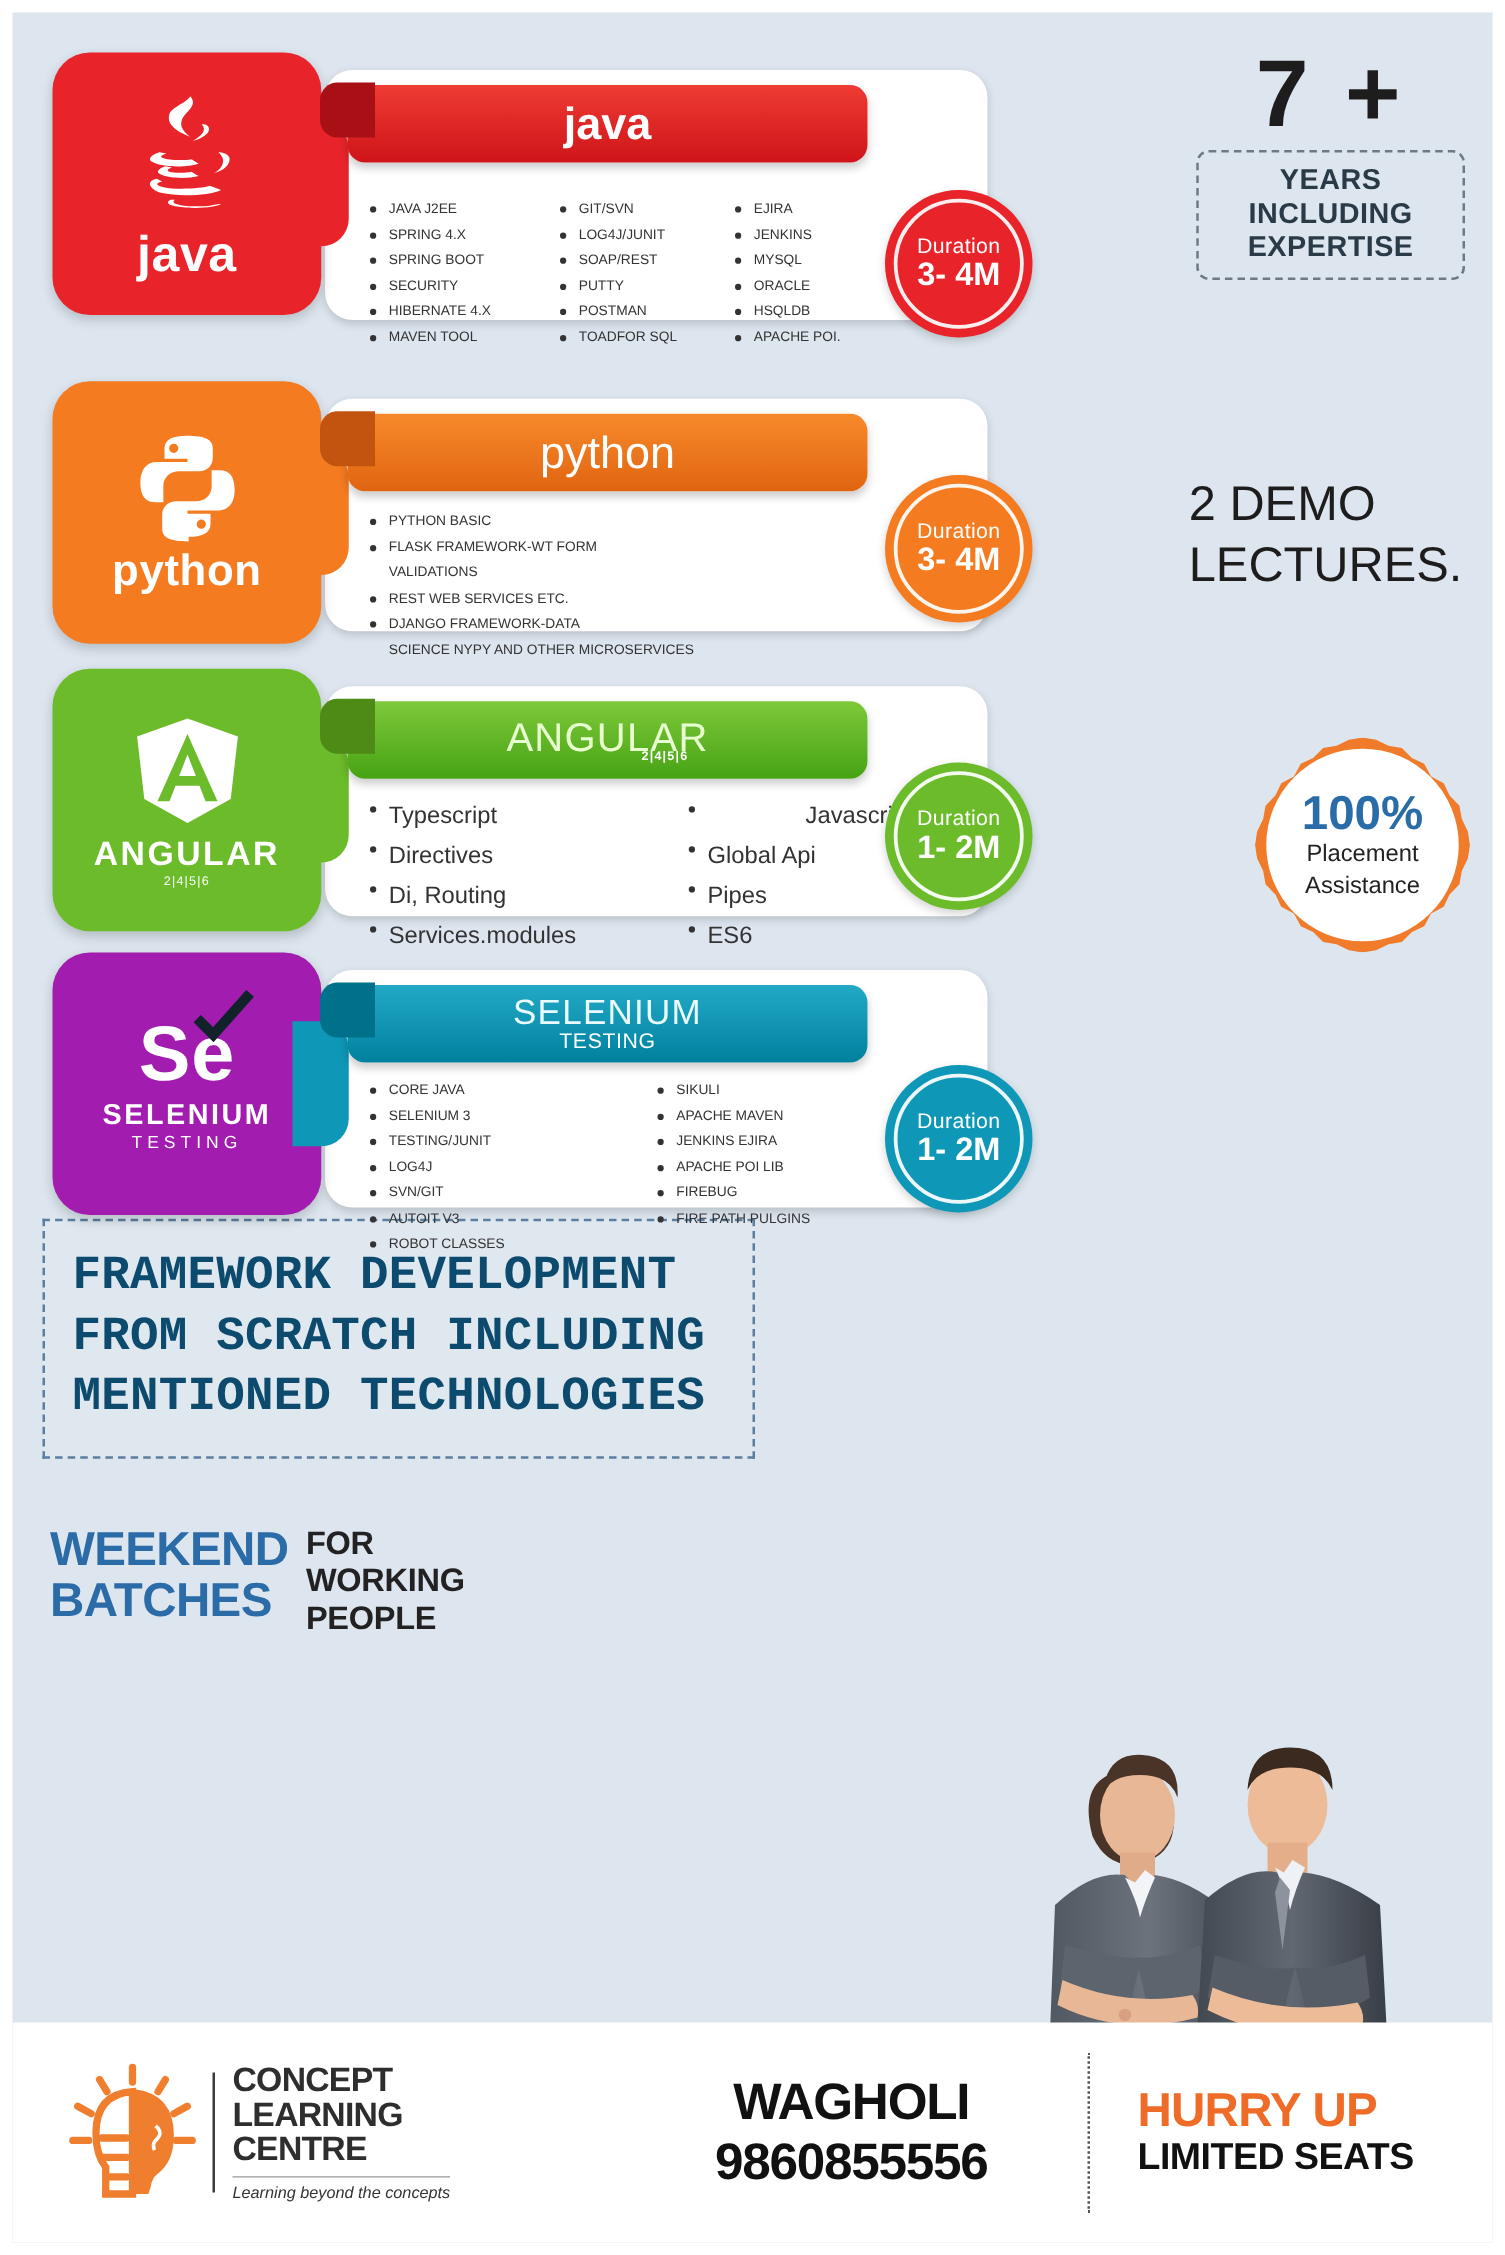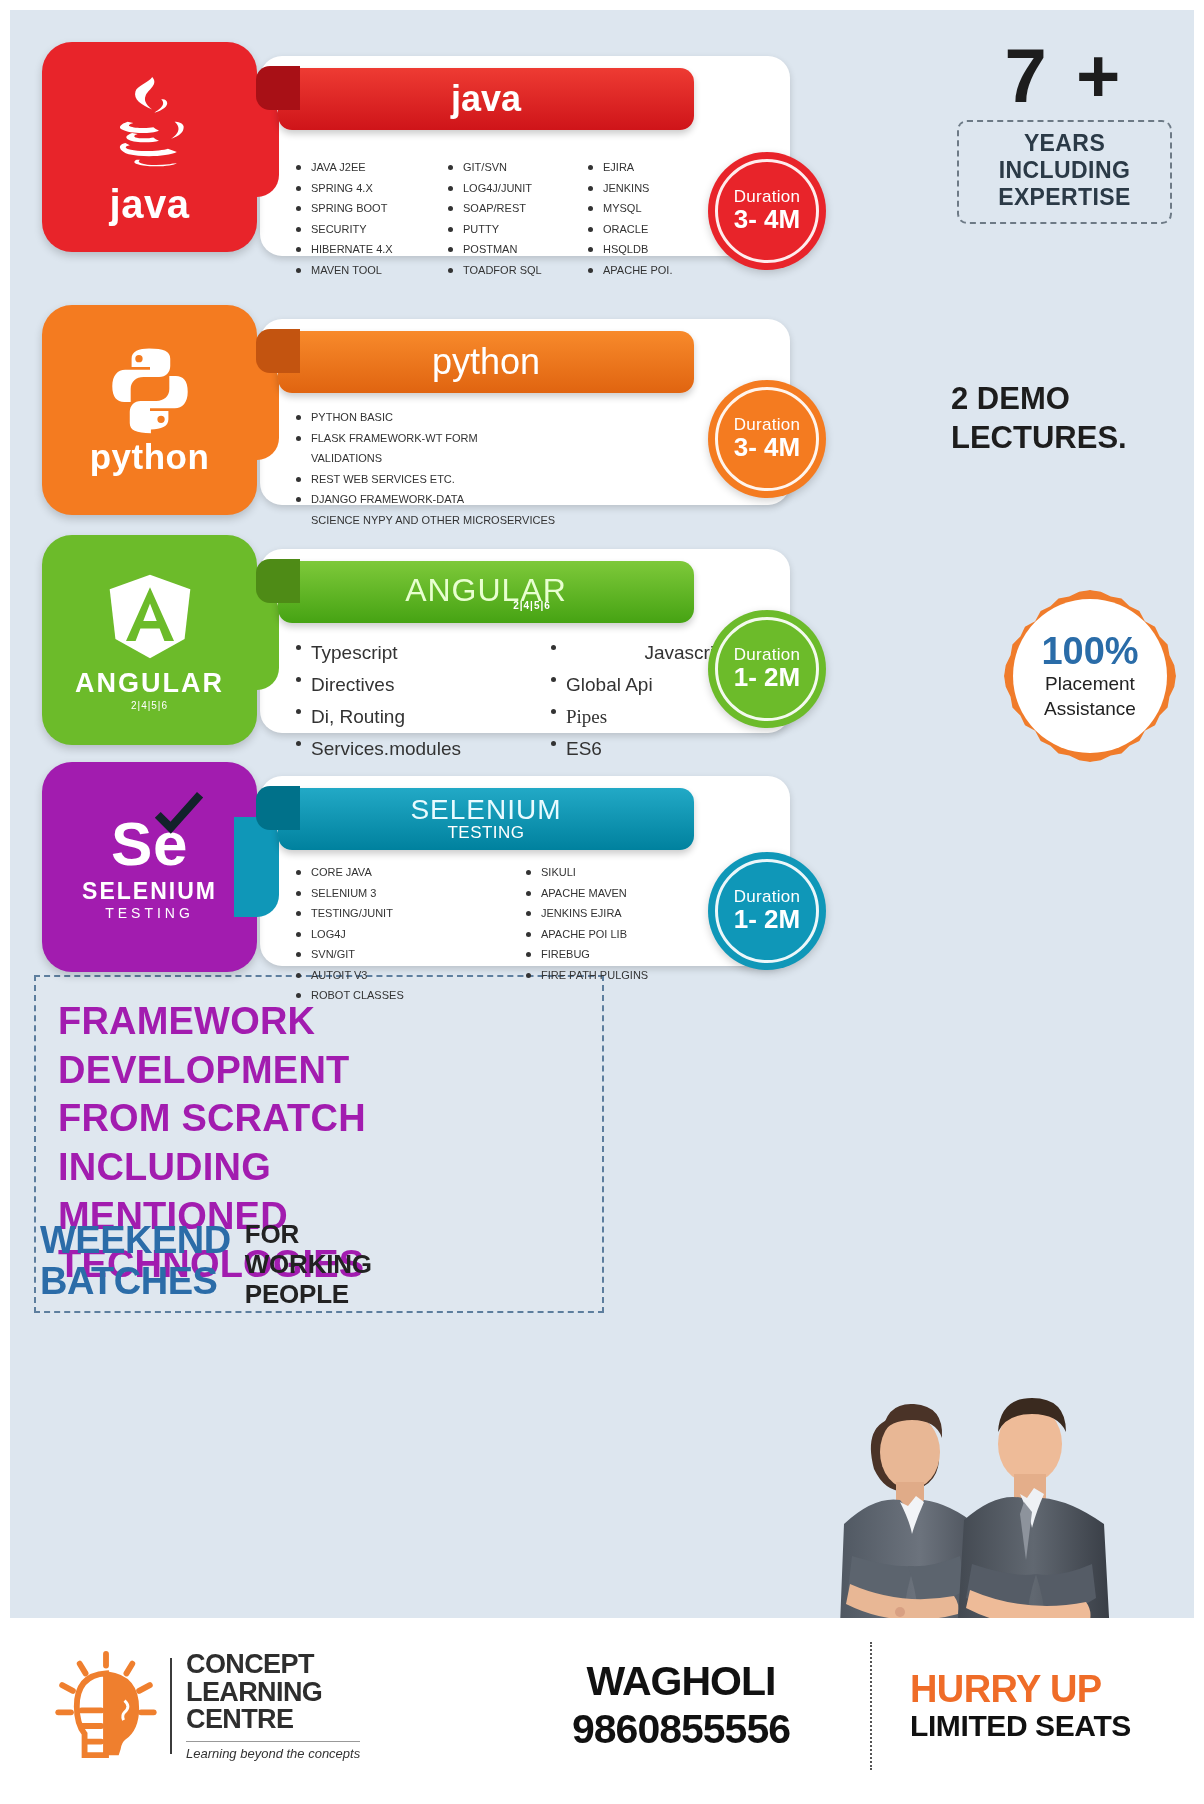"2 DEMO" .demo-lectures { font-size: 31px -> 39px; font-weight: bold -> normal }
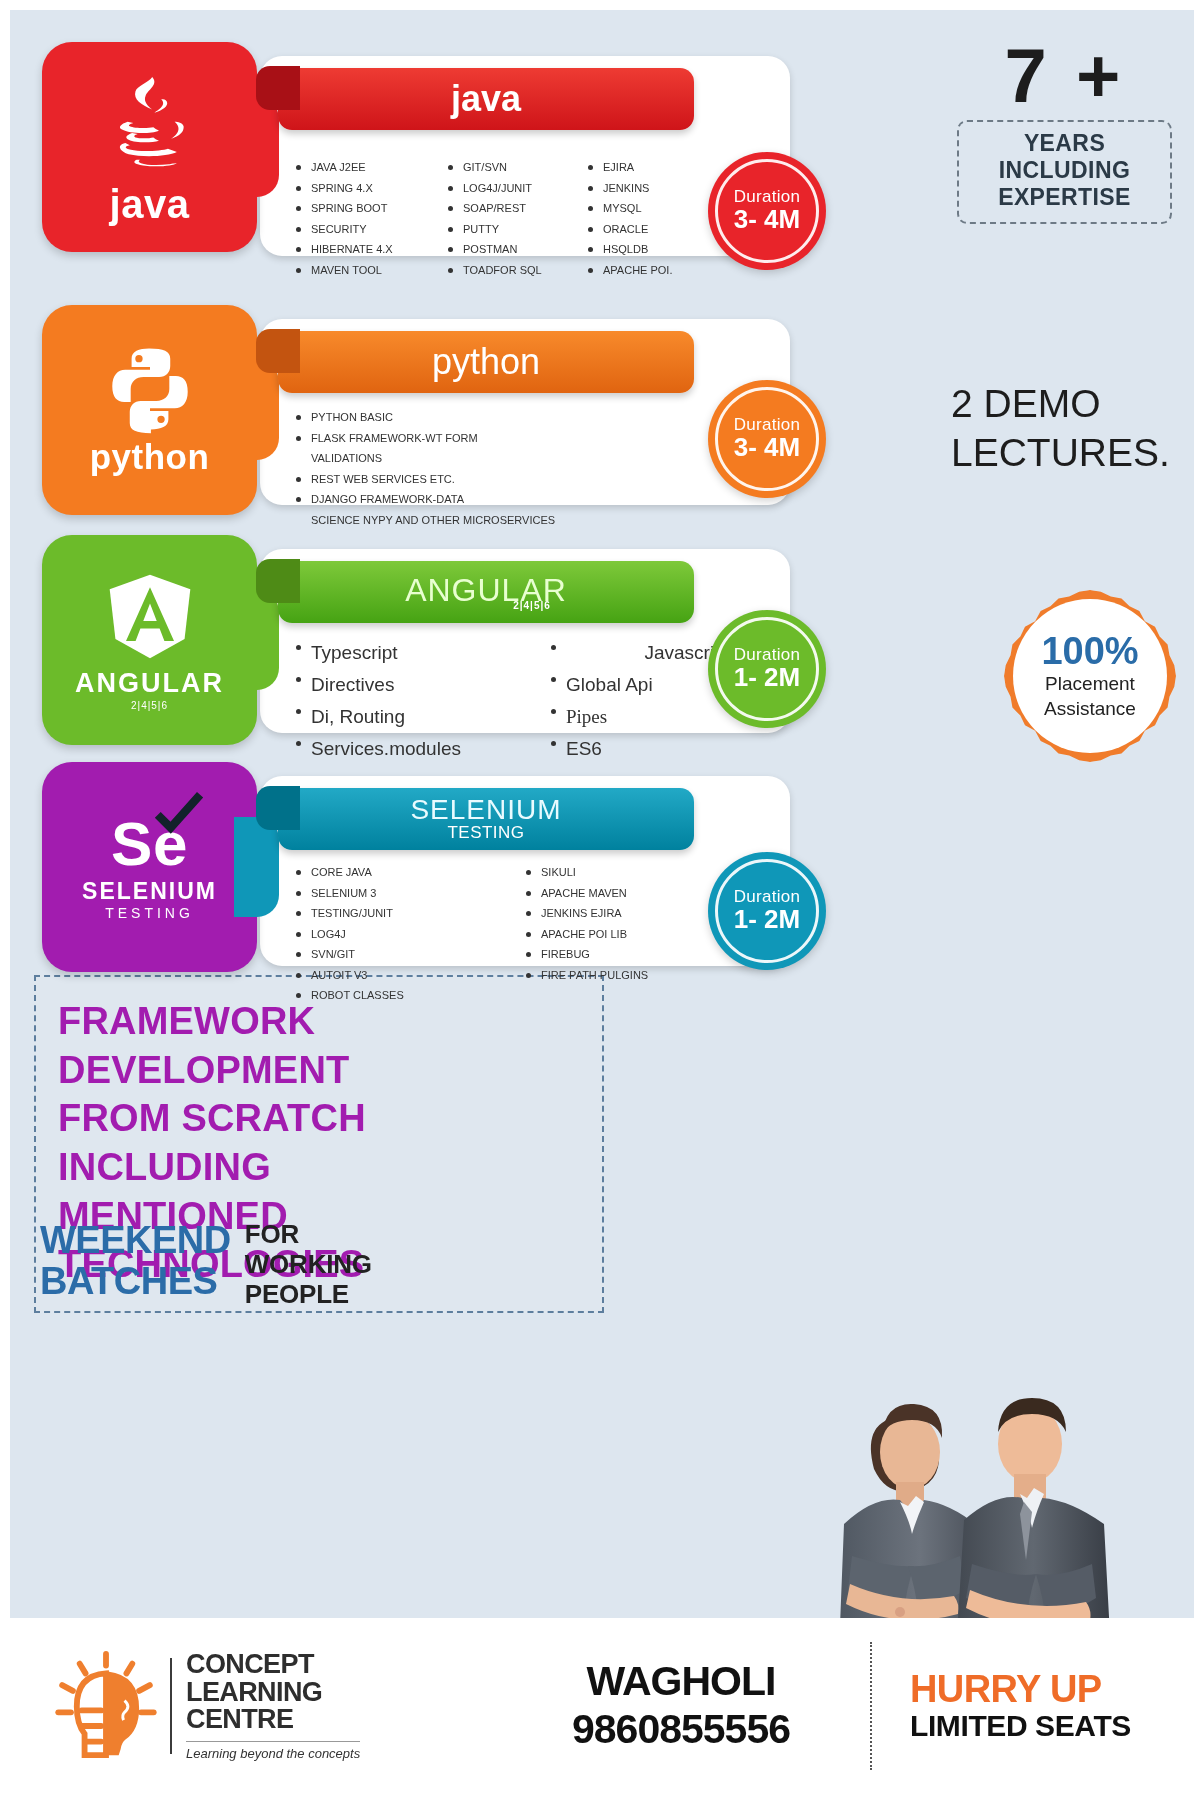"Pipes" li { font-family: Liberation Serif, serif -> none }
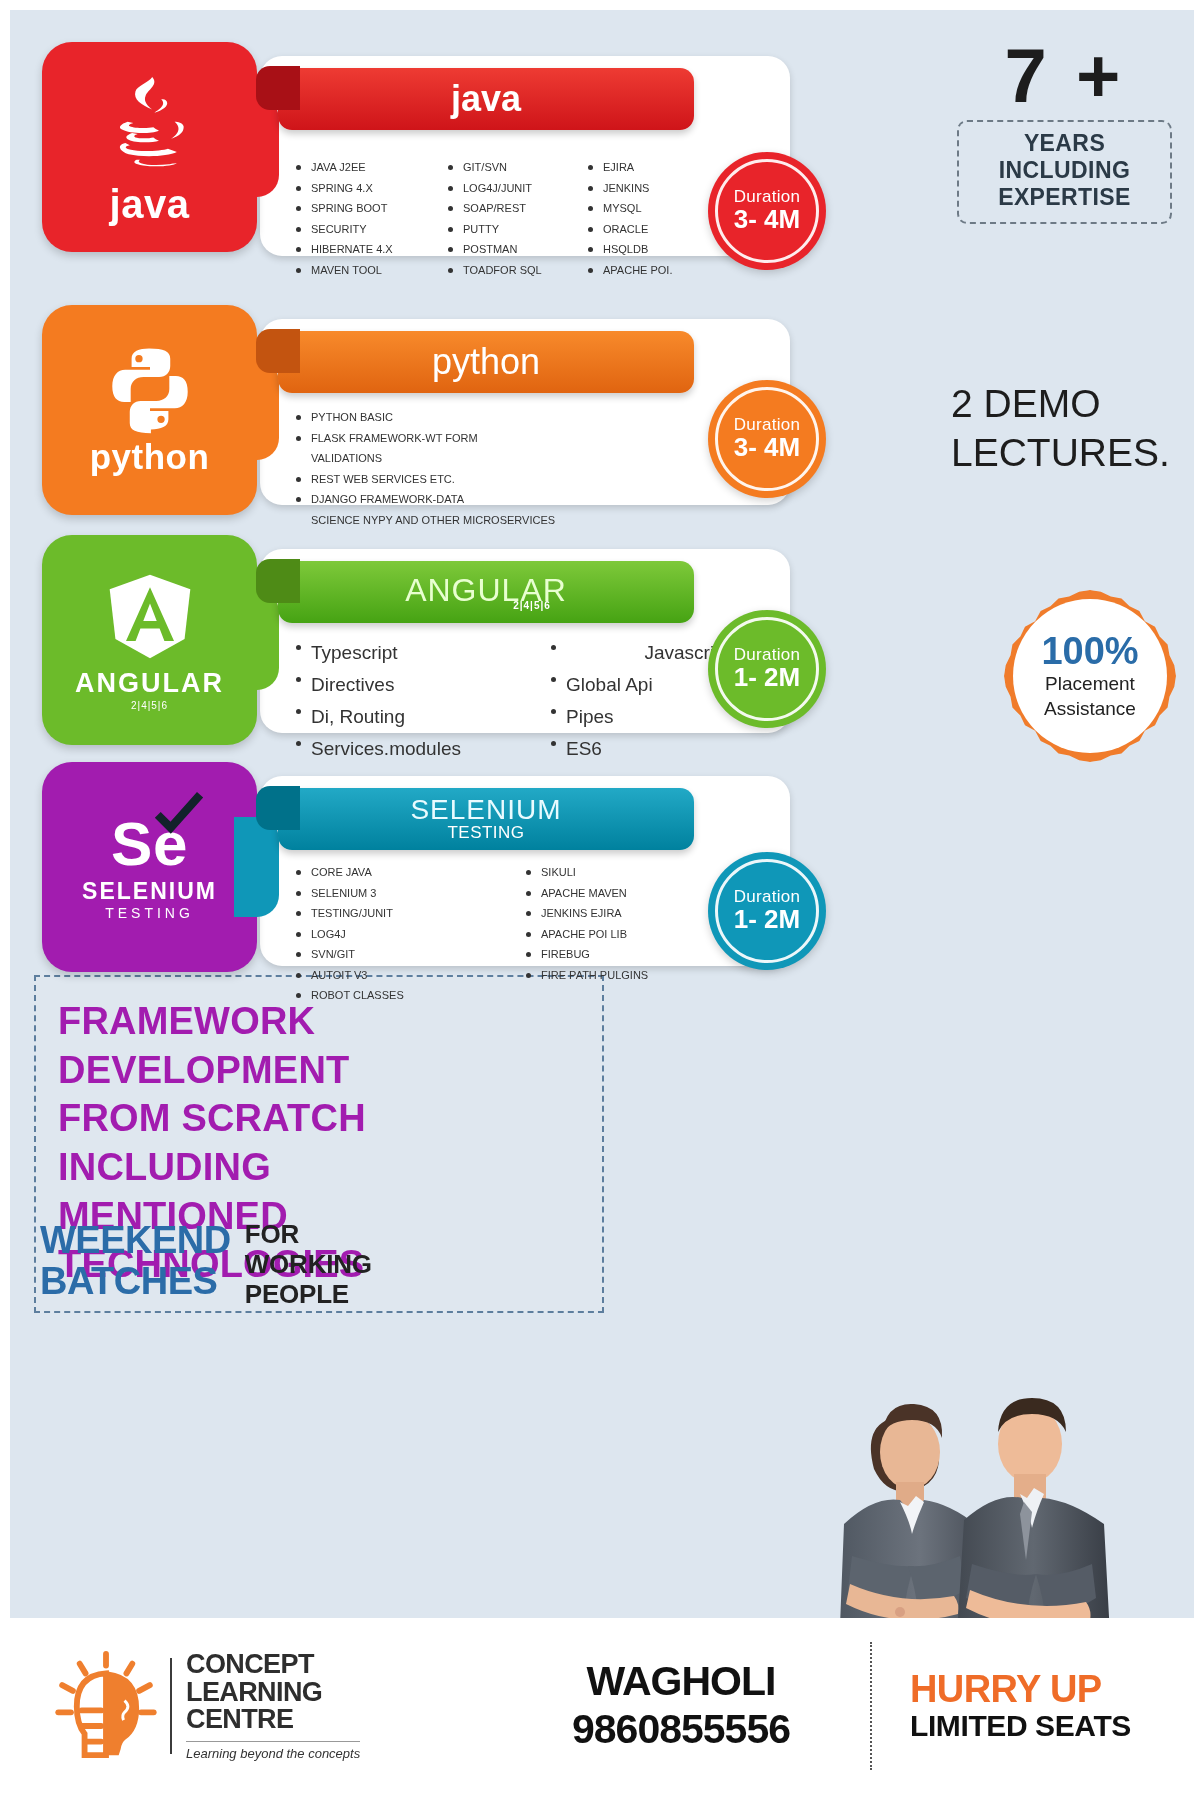"FRAMEWORK DEVELOPMENT" .framework .line { color: #a21caf -> #0c4a6e; font-family: none -> Liberation Mono, monospace }
